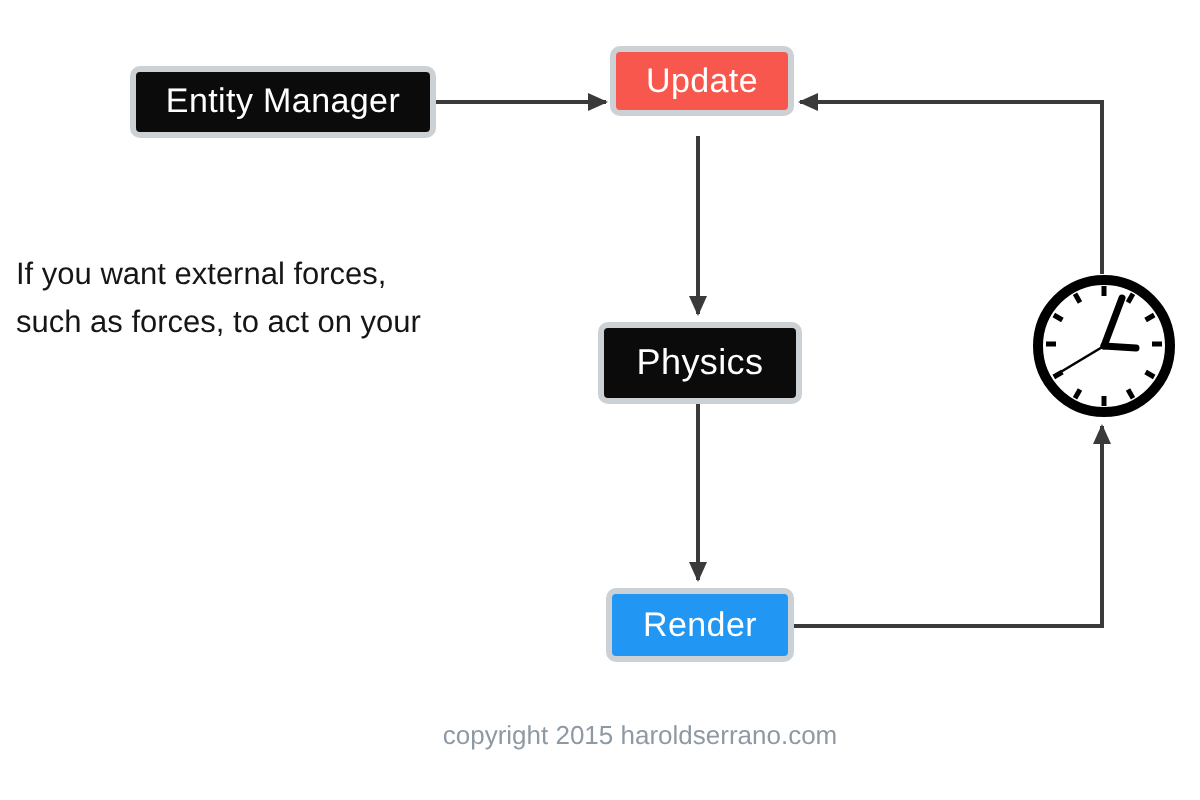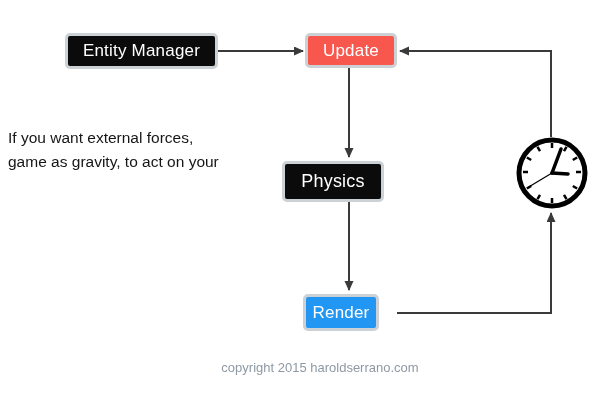"Update" .node-update { top: 33px -> 23px }
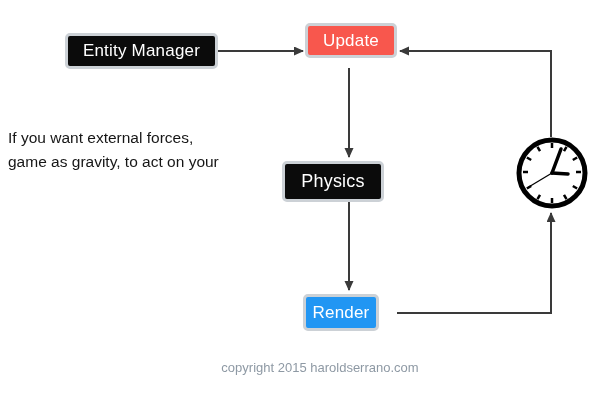"game as gravity, to act" div { text: game as gravity -> such as forces }
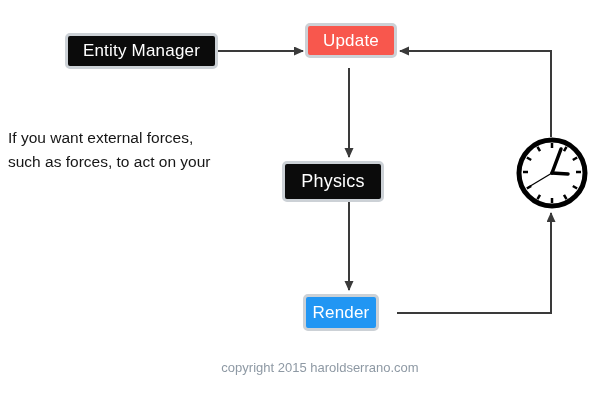"Physics" .node-physics { left: 282px -> 299px }
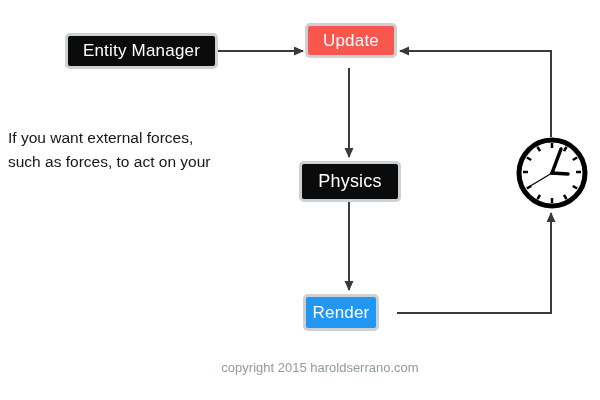"Render" .node-render { width: 76px -> 94px }
